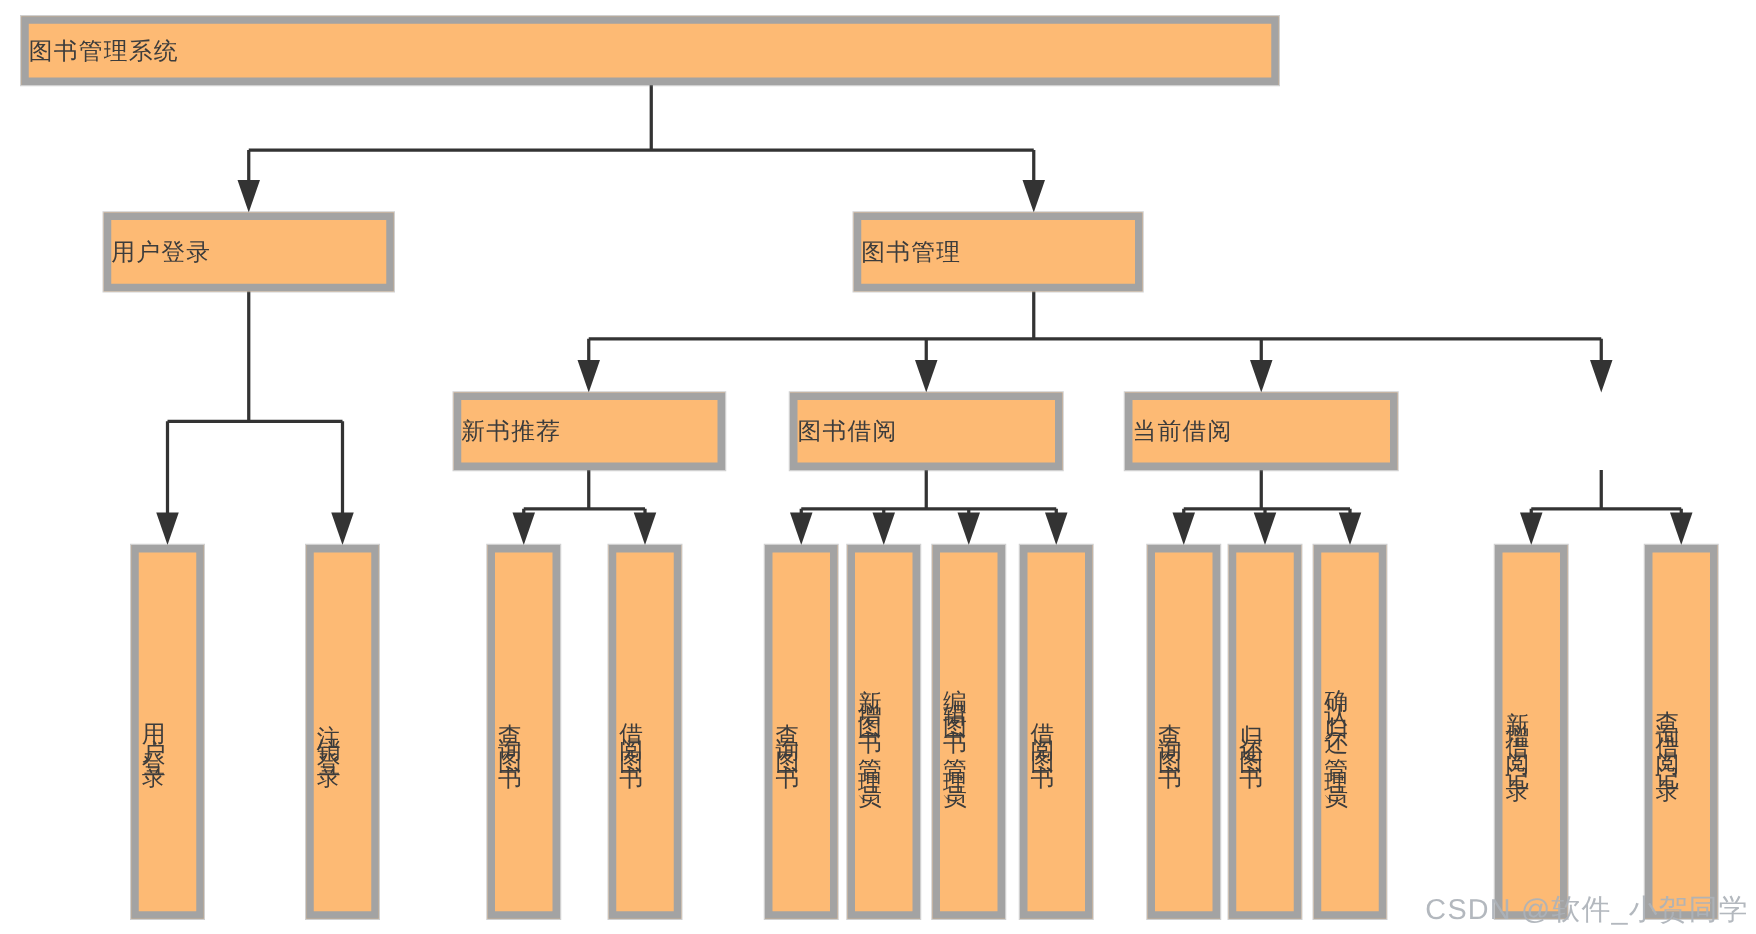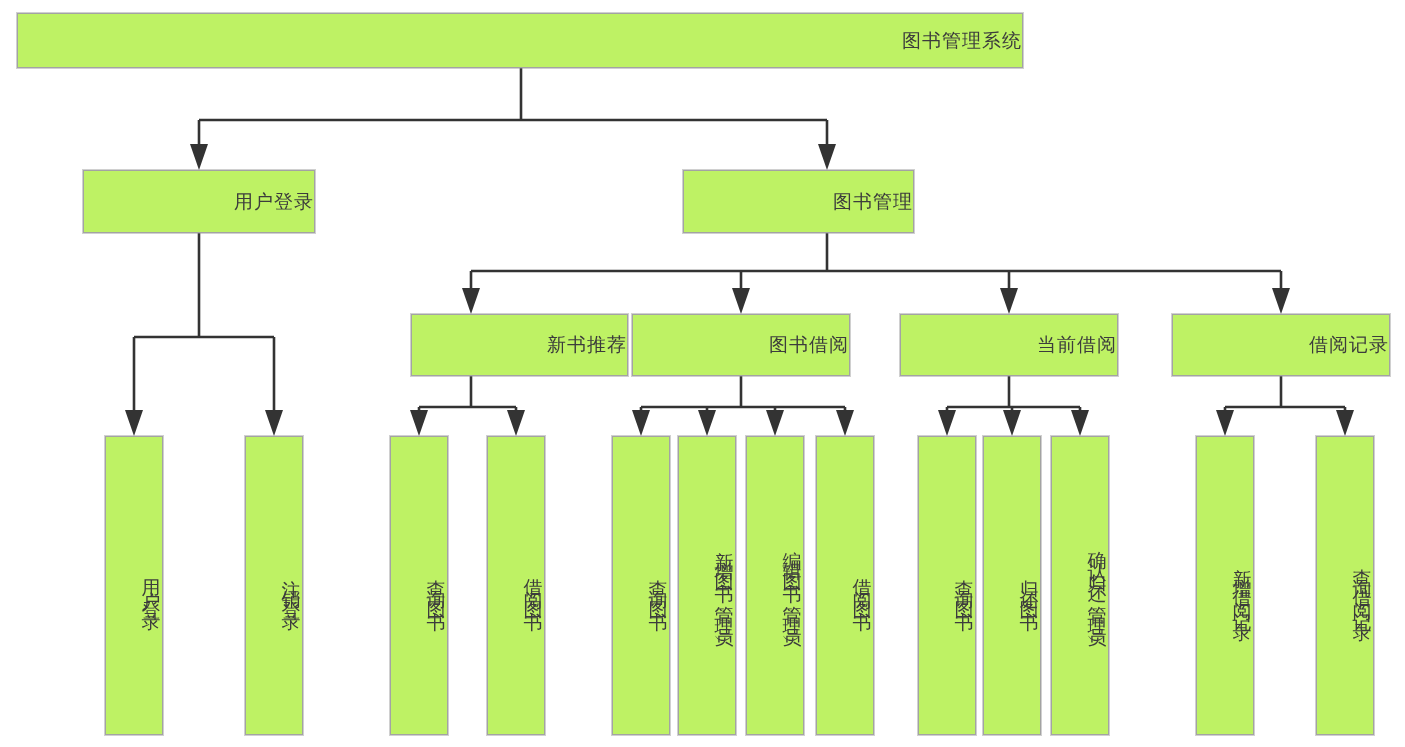"图书管理系统" .box { background: #bef264 -> #fdba74; border: 1px solid #a3a3a3 -> 6px solid #a3a3a3; justify-content: flex-end -> flex-start }
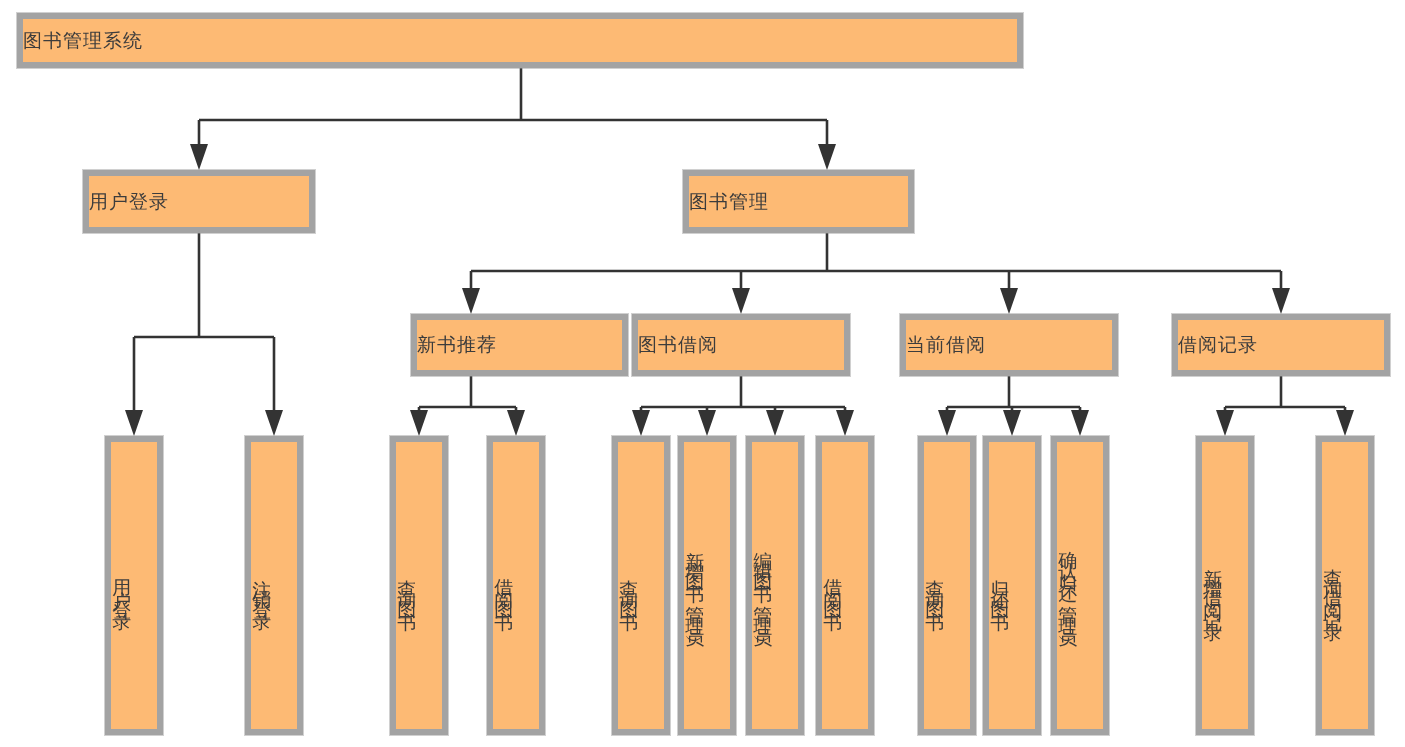"新书推荐" div.box { margin-left: 48px -> none }
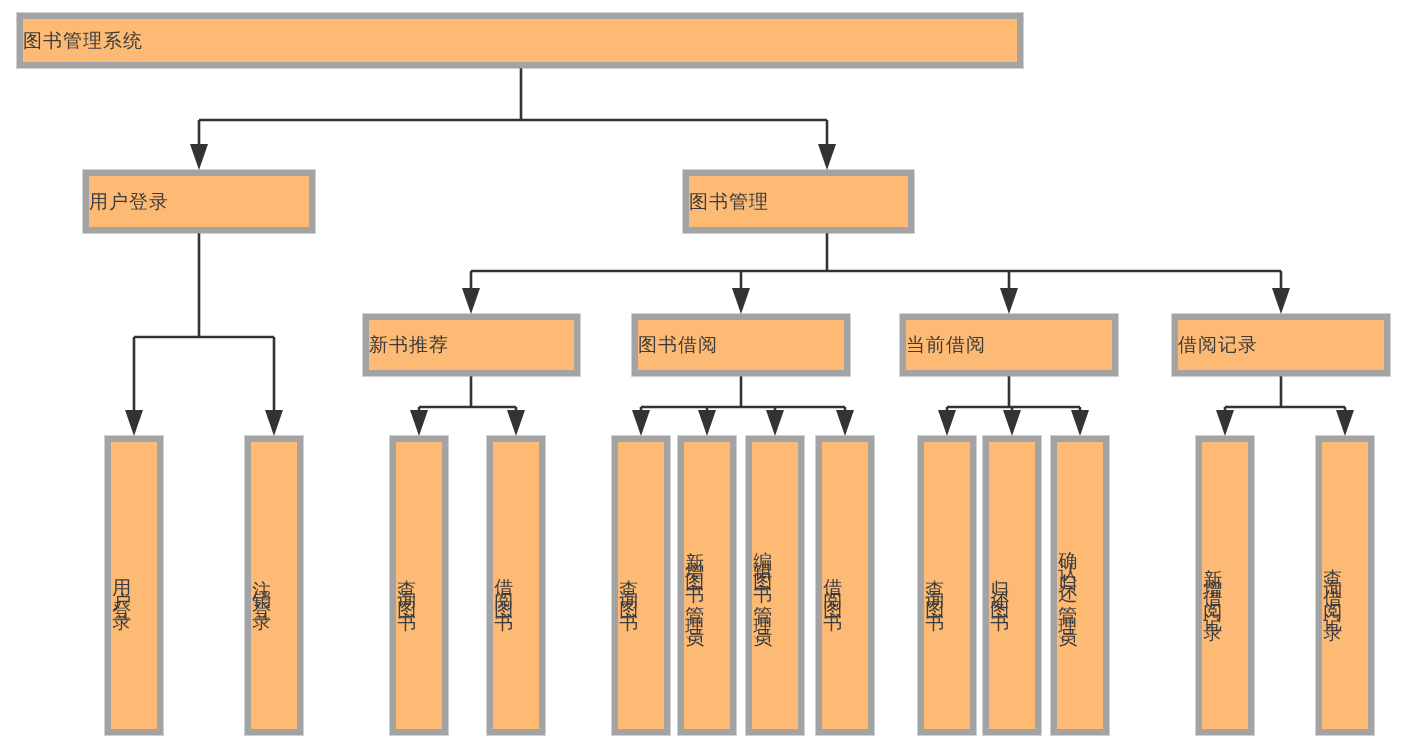"借阅记录" div.box { html: <div> <span>借阅记录</span> </div> -> none }
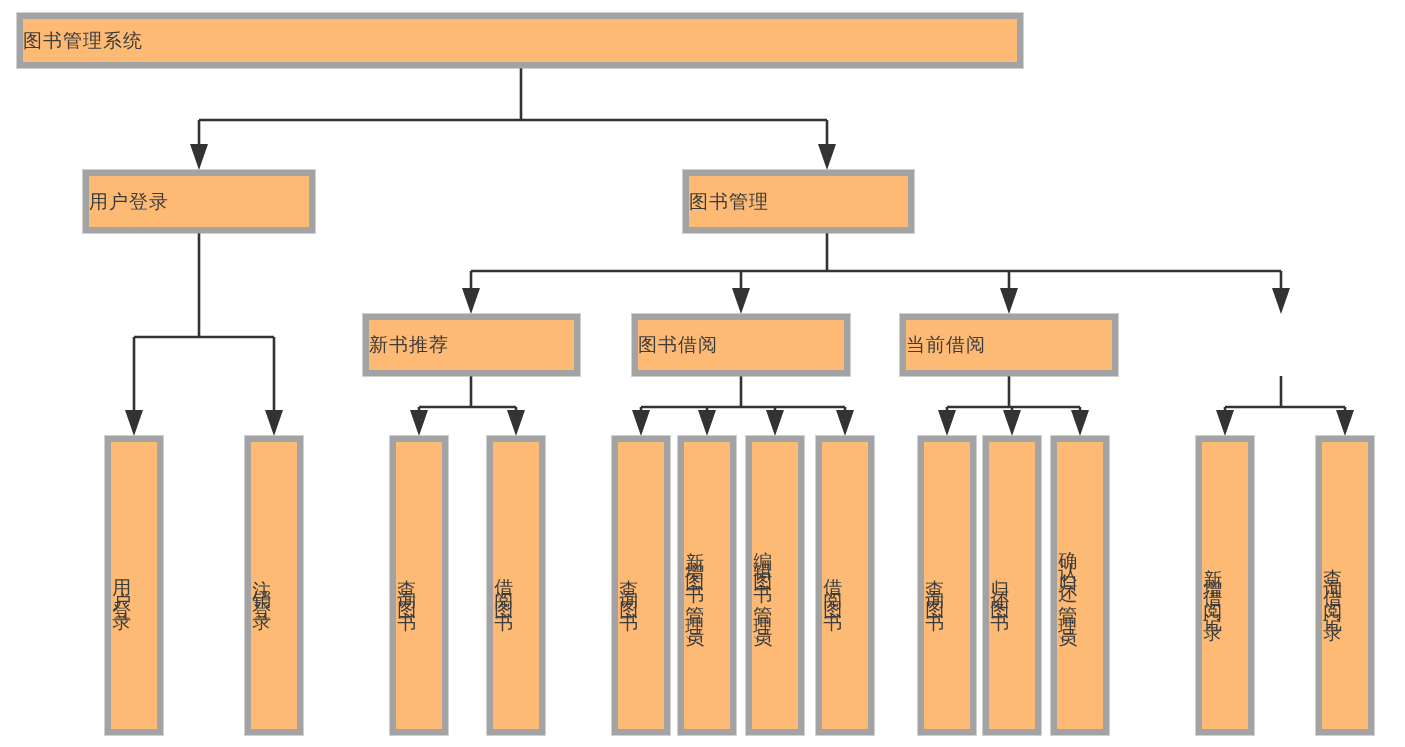"CSDN @软件_小贺同学" div.watermark { html: none -> <div>CSDN @软件_小贺同学</div> }
